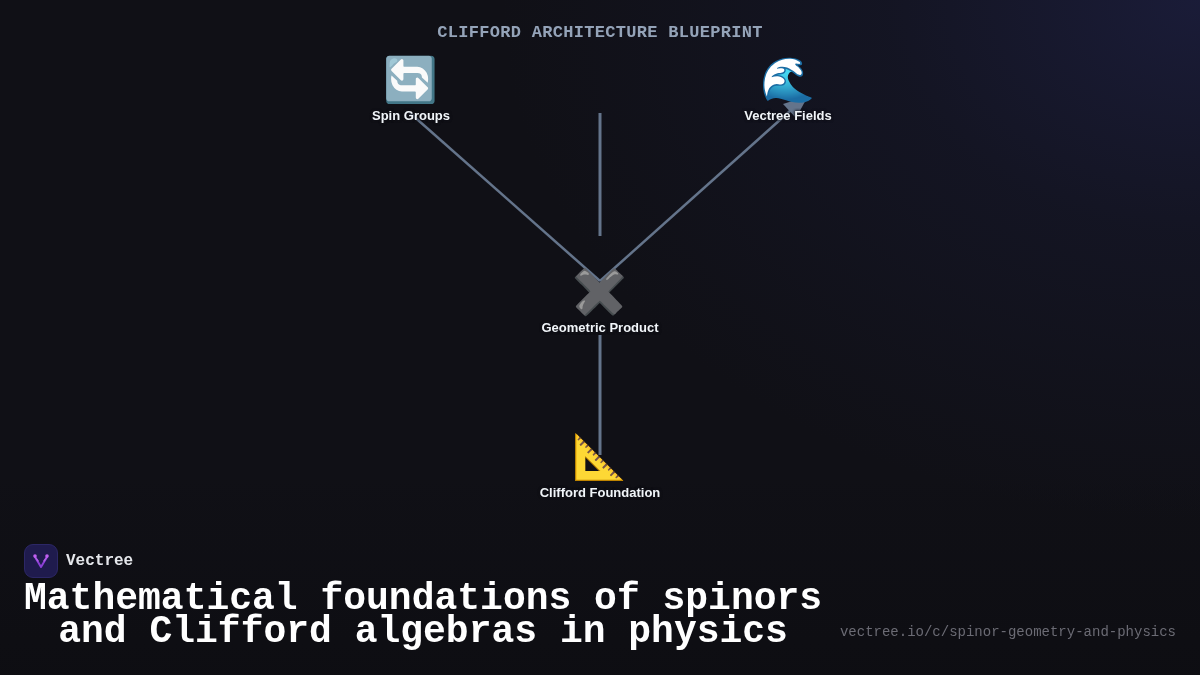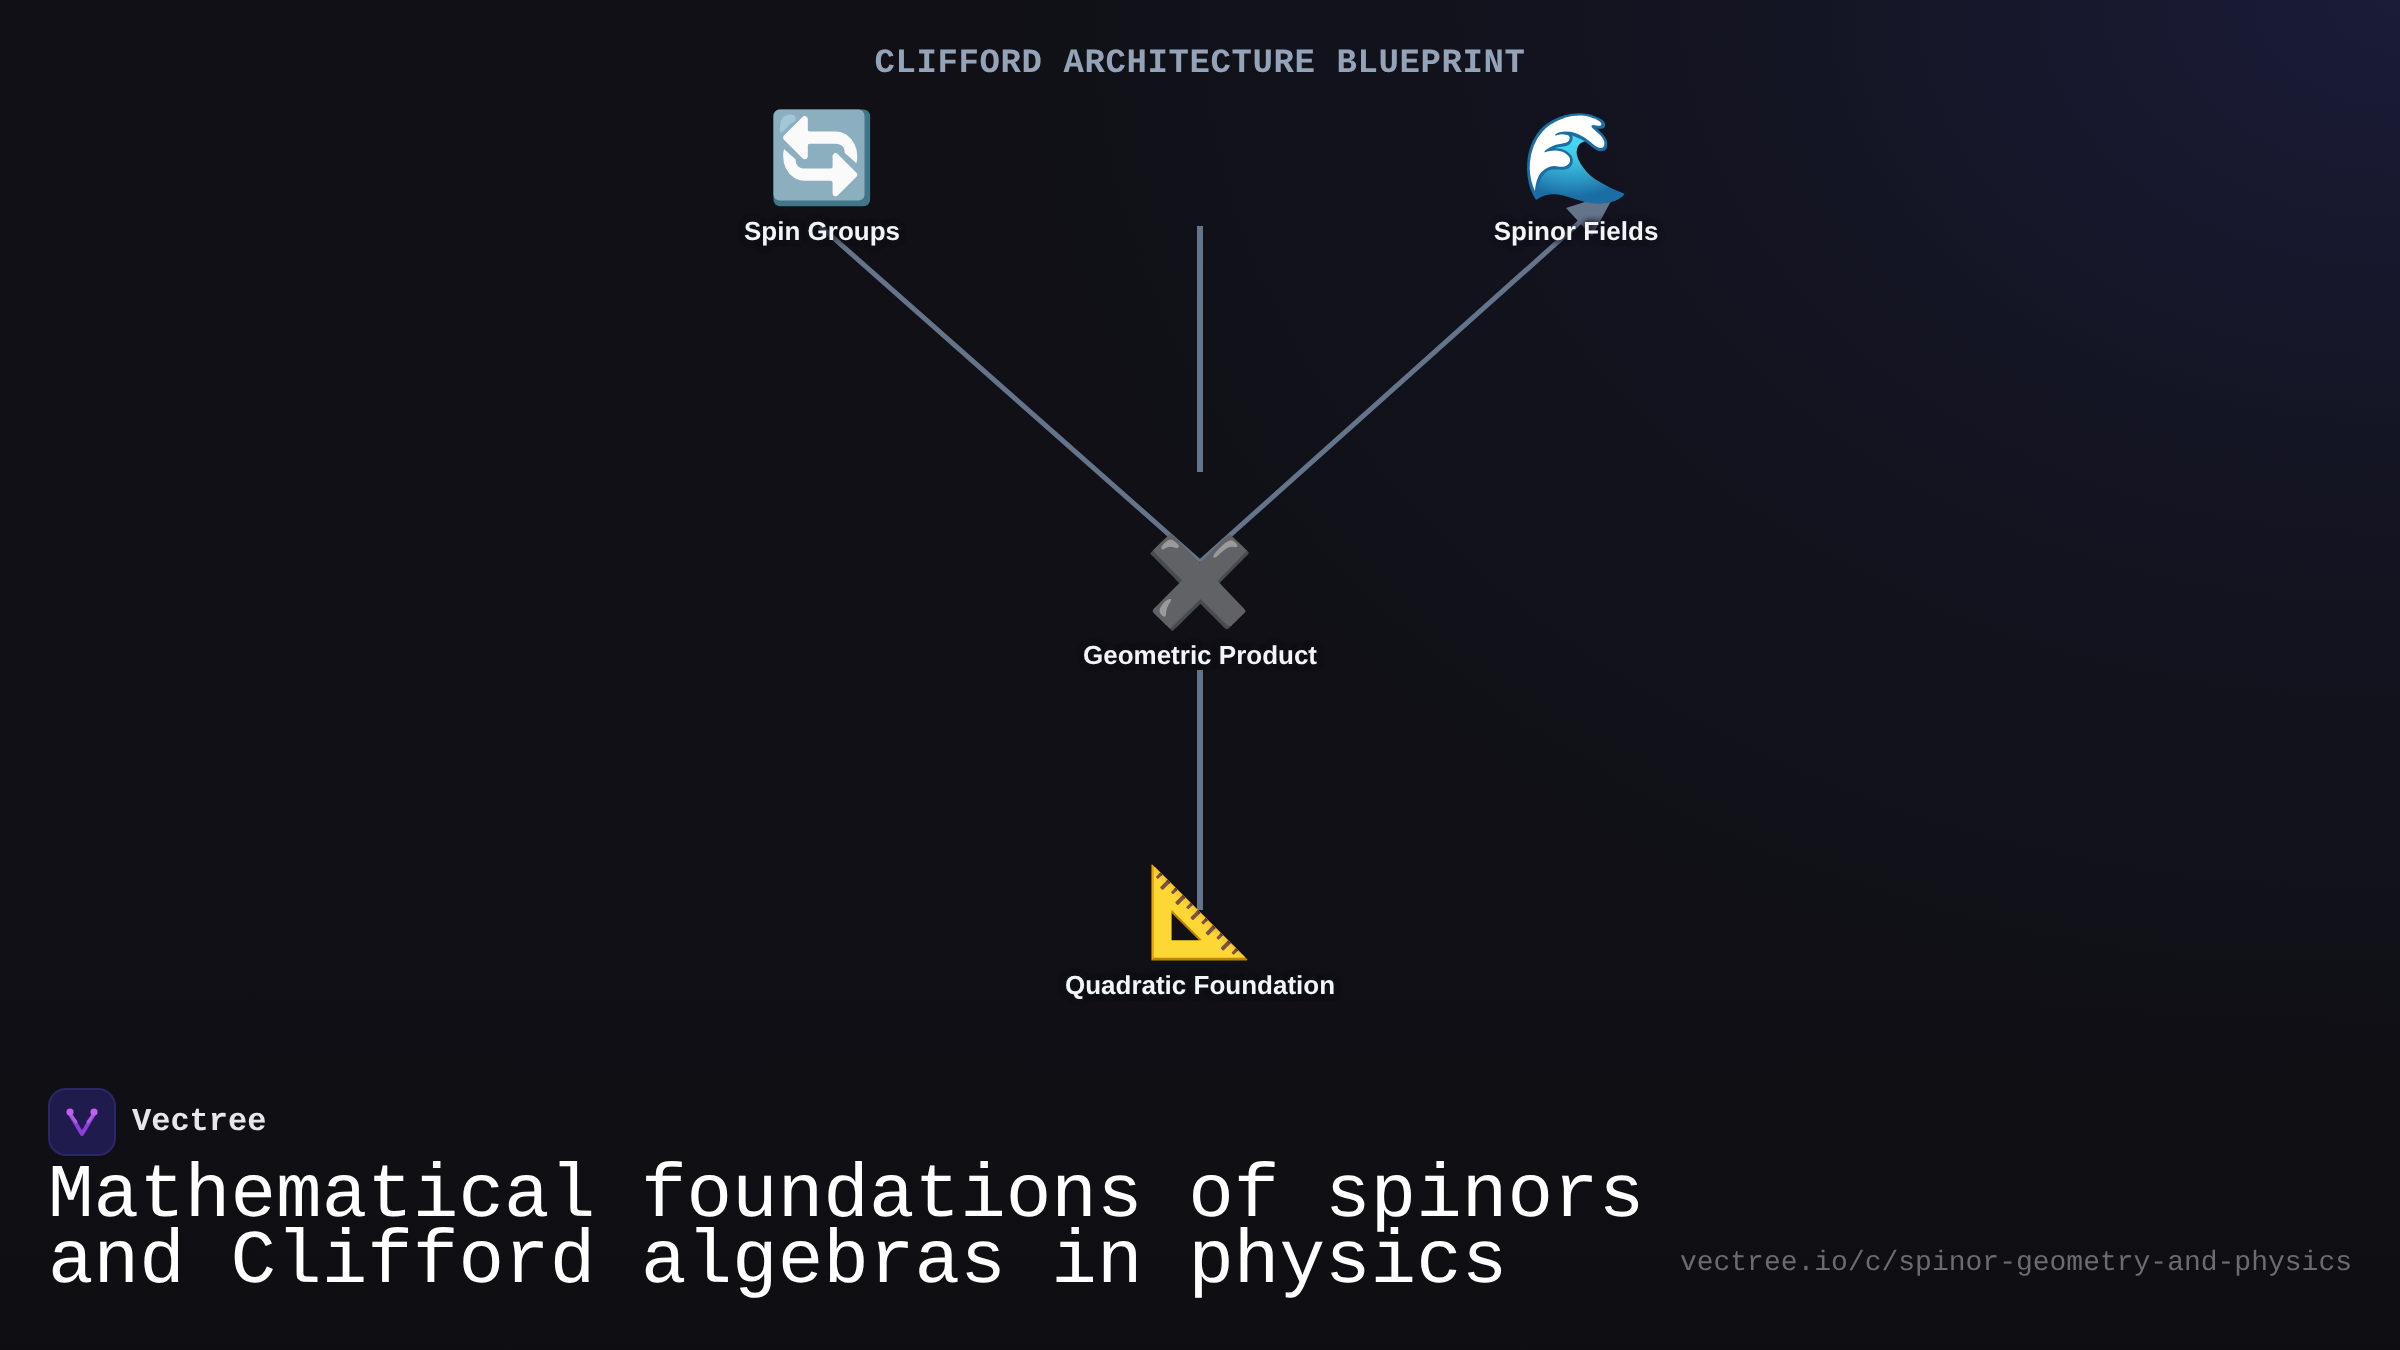"Spinor Fields" span.label { text: Spinor -> Vectree }
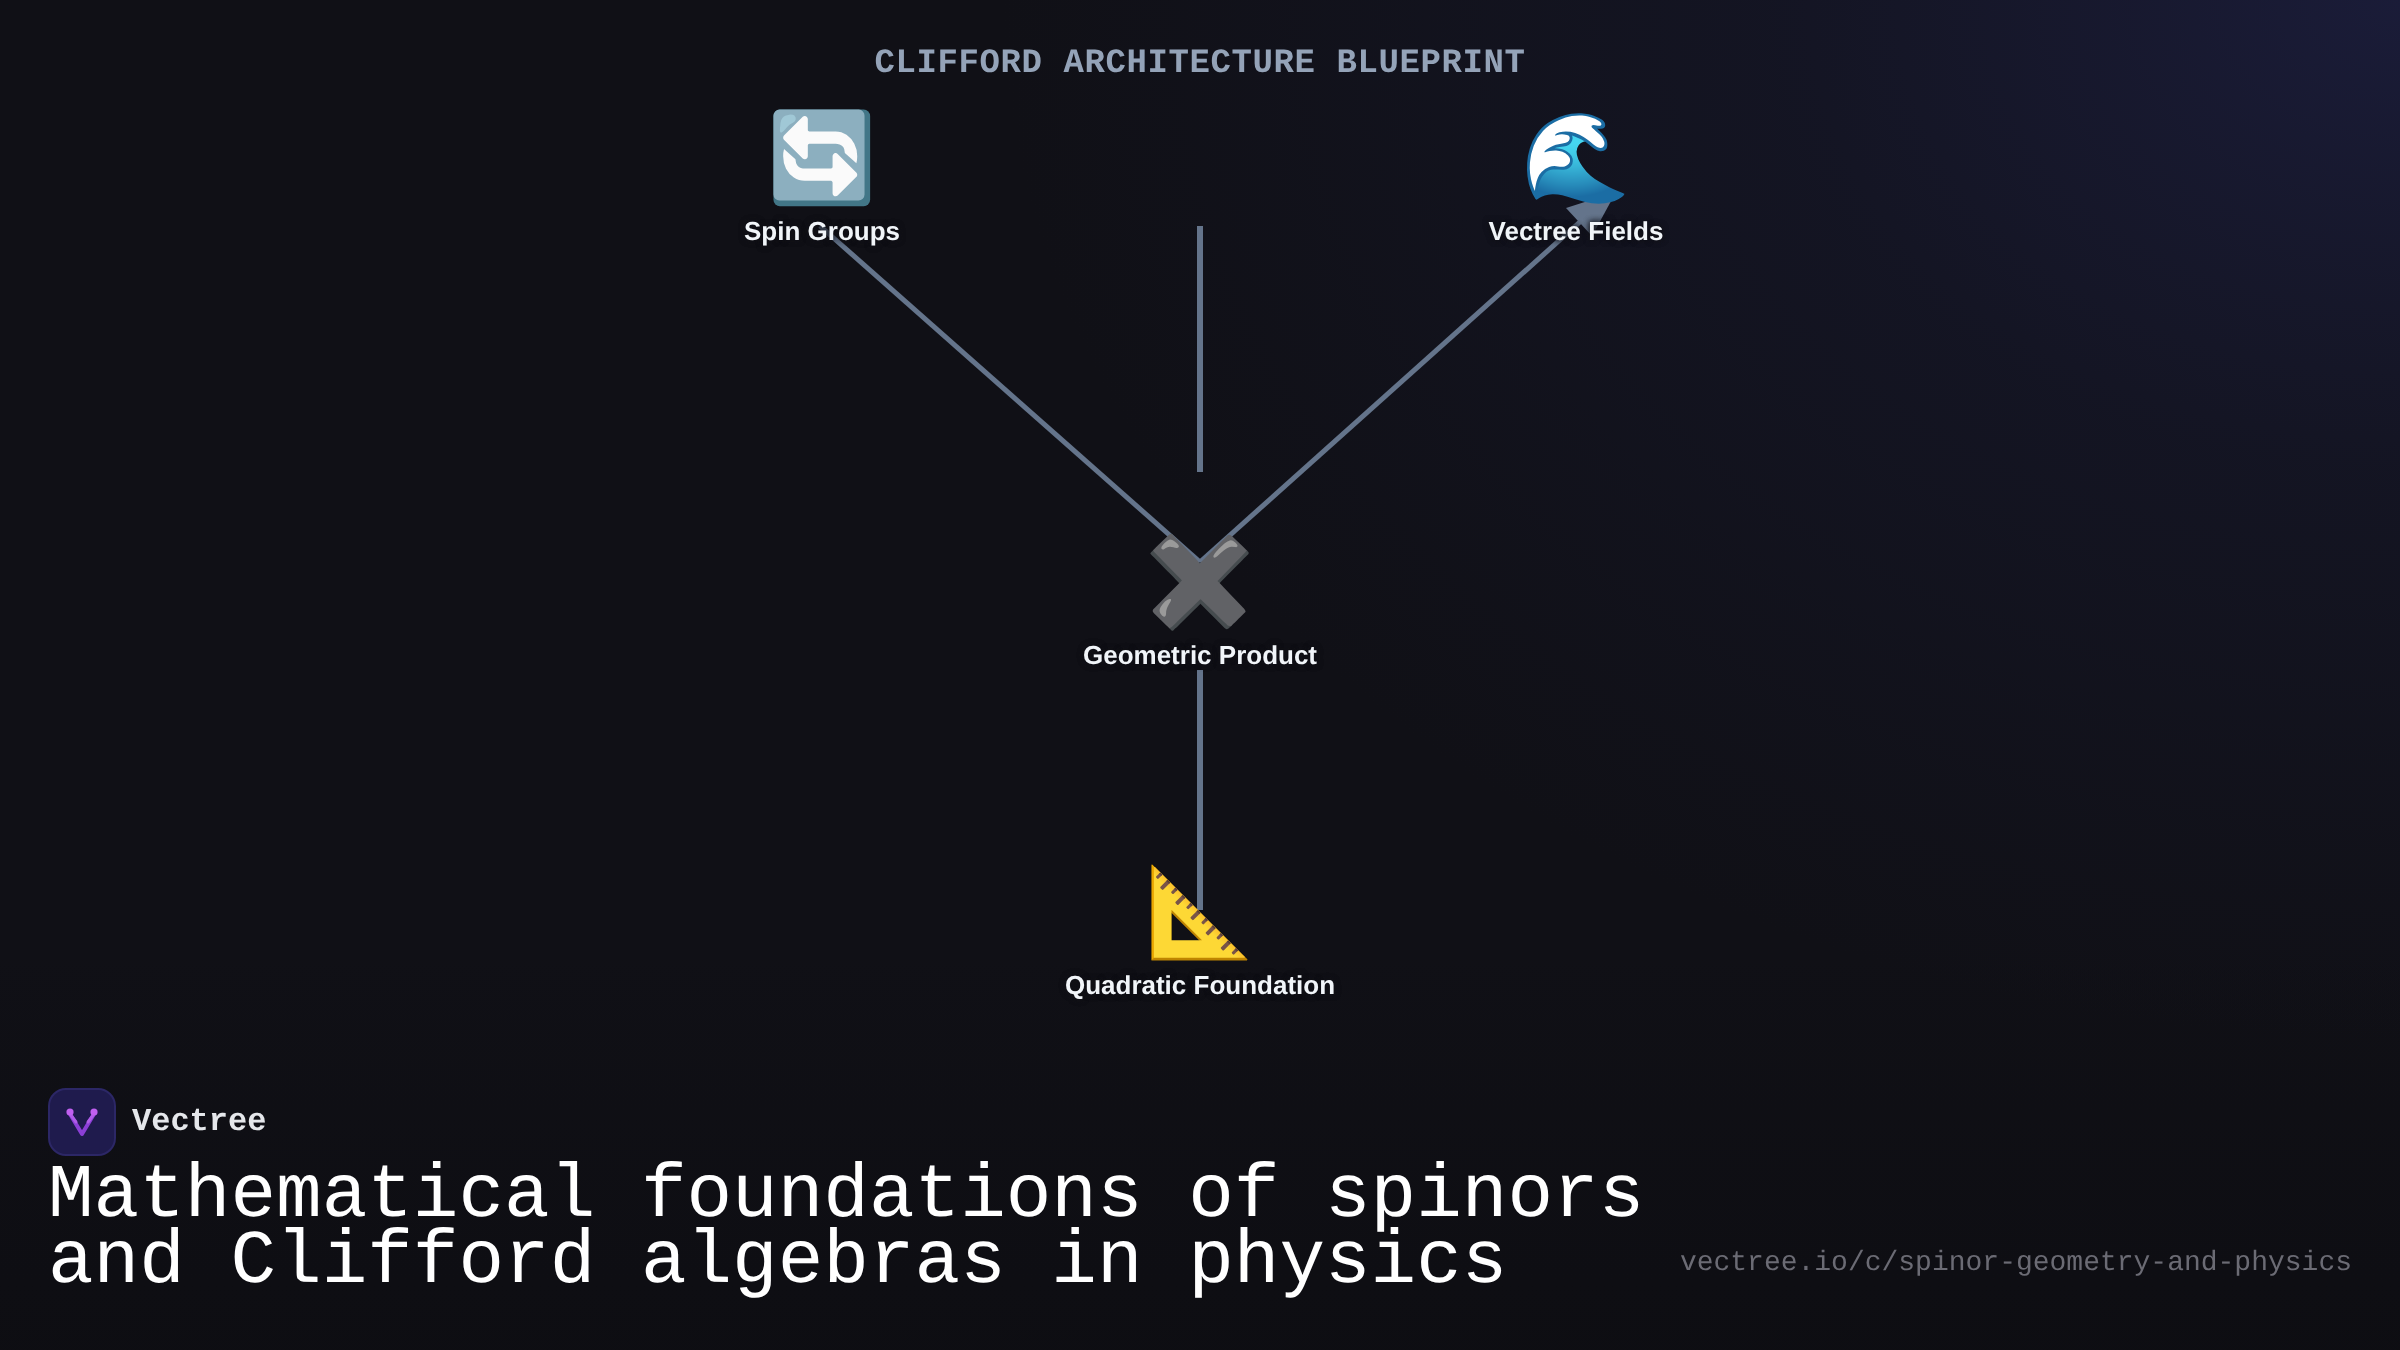"Quadratic Foundation" span.label { text: Quadratic -> Clifford }
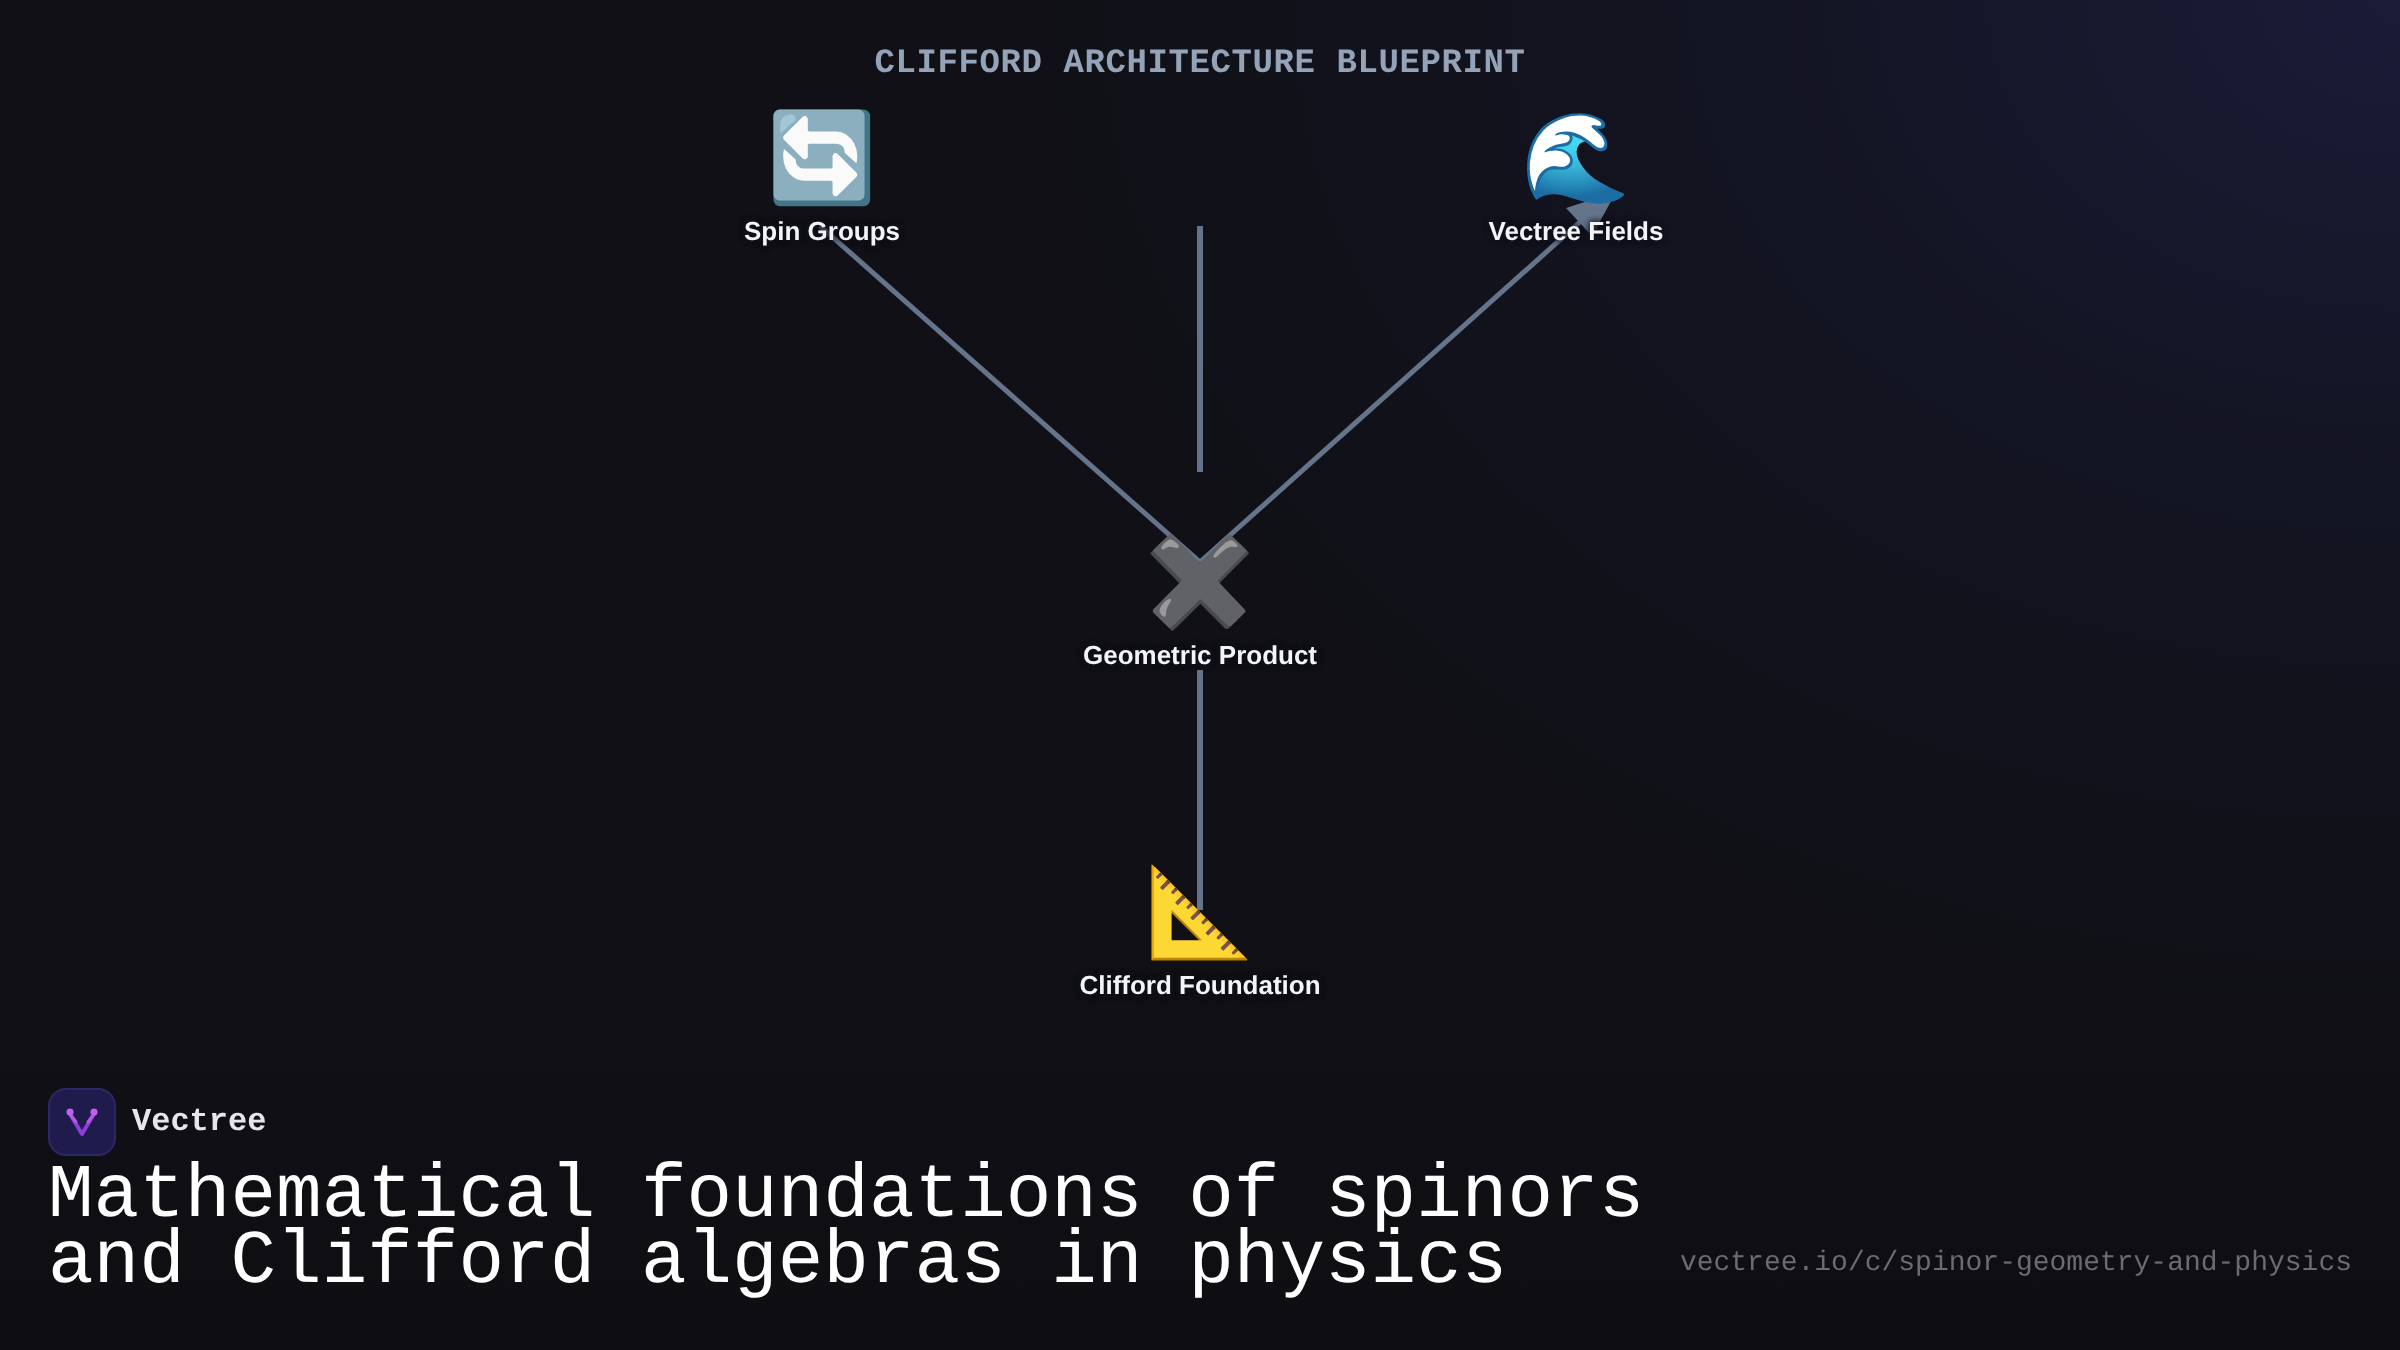"Mathematical foundations of spinors" .headline { font-weight: normal -> bold; text-align: none -> center }
